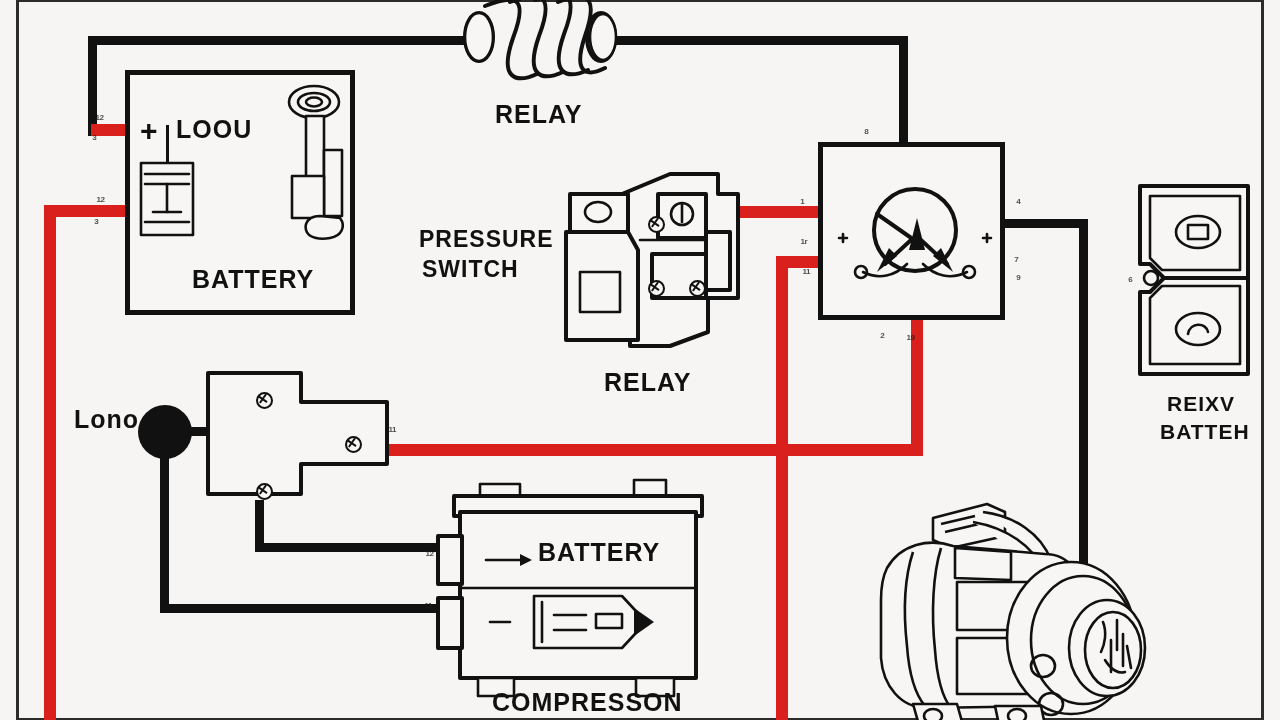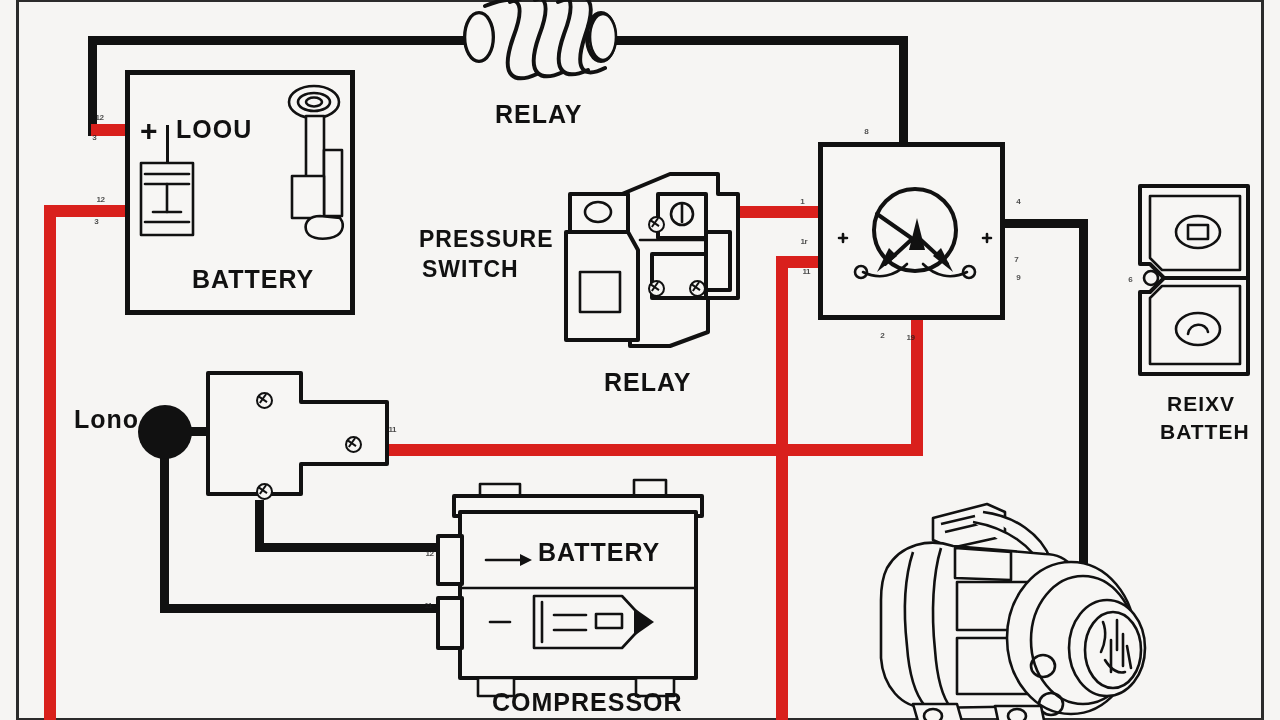"COMPRESSOR" div.label { text: COMPRESSOR -> COMPRESSON }
